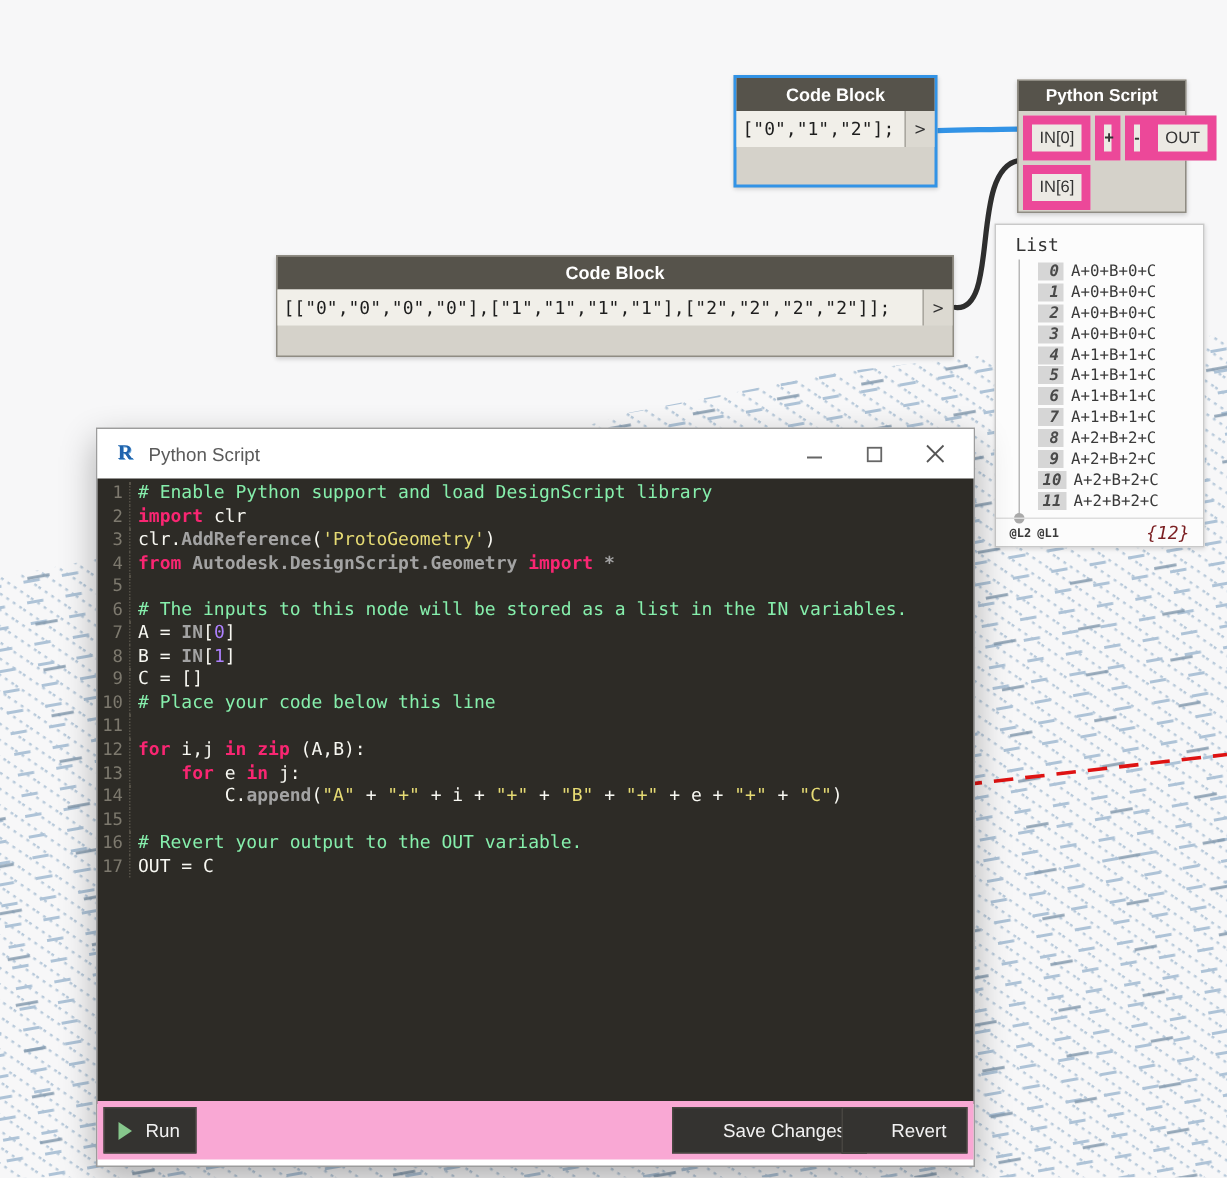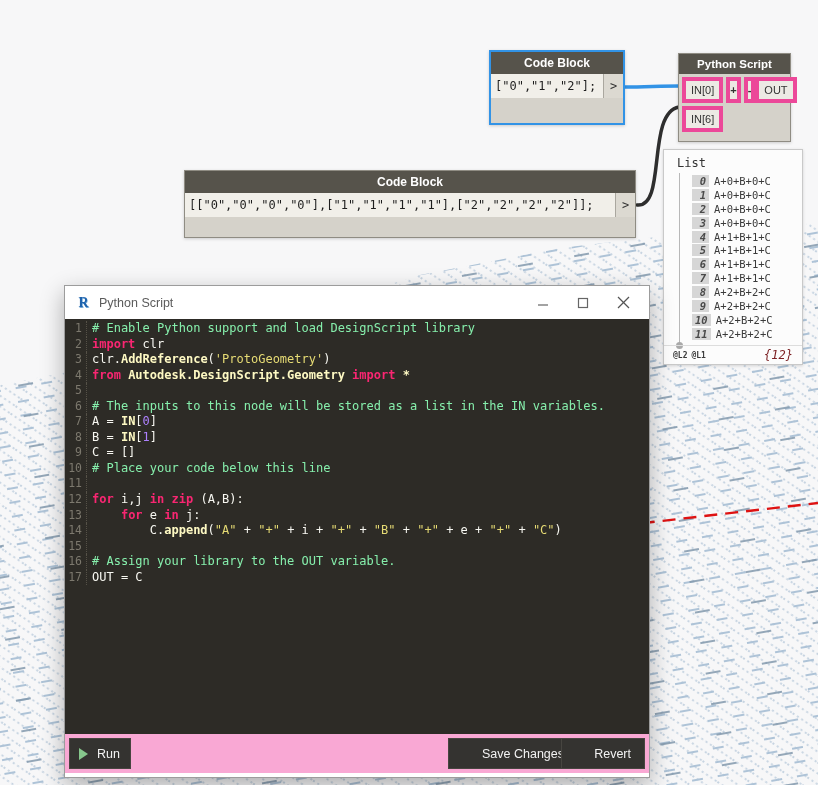"IN[0]" .chip { border: 4px solid #ec4899 -> 6px solid #ec4899 }
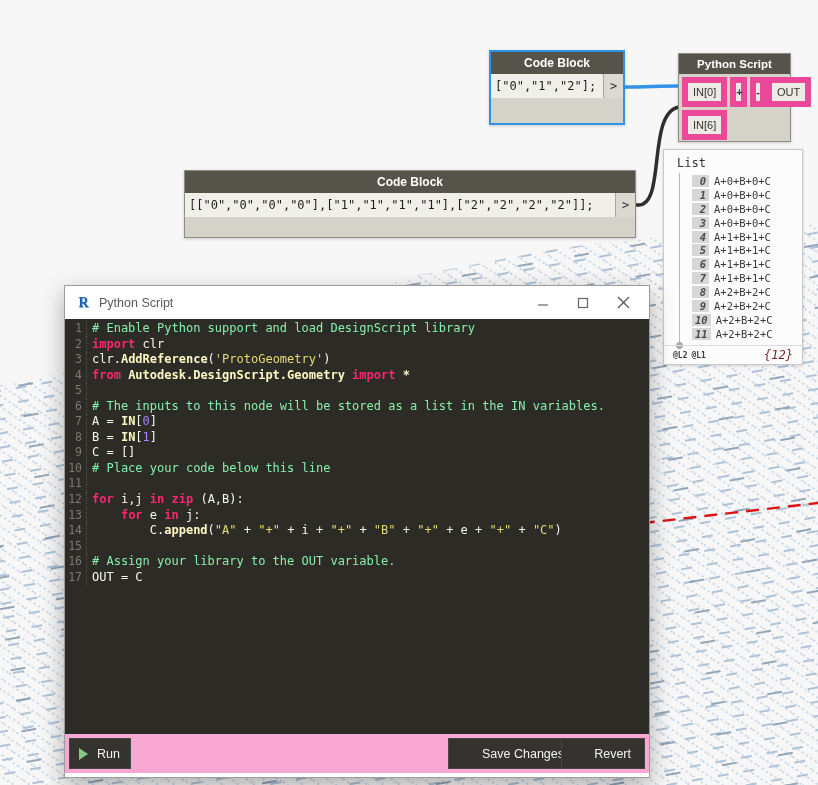"AddReference" .tk-fn { color: #fef9c3 -> #a3a3a3 }
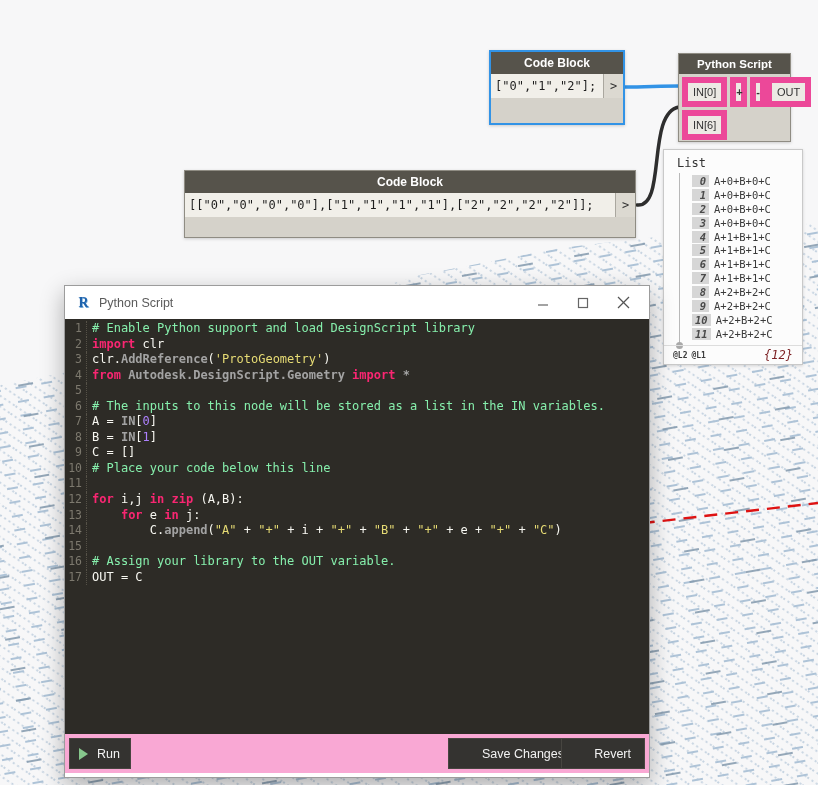"# Assign your library to" span.tk-com { text: Assign your library -> Revert your output }
